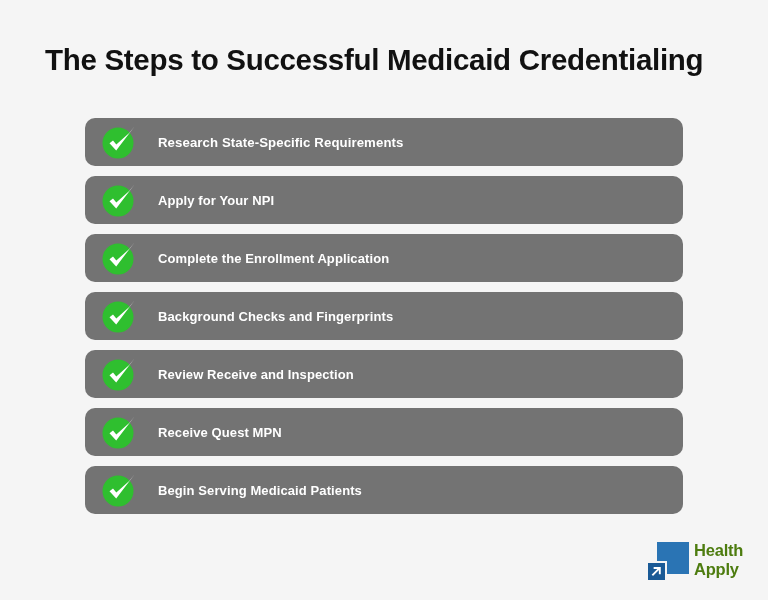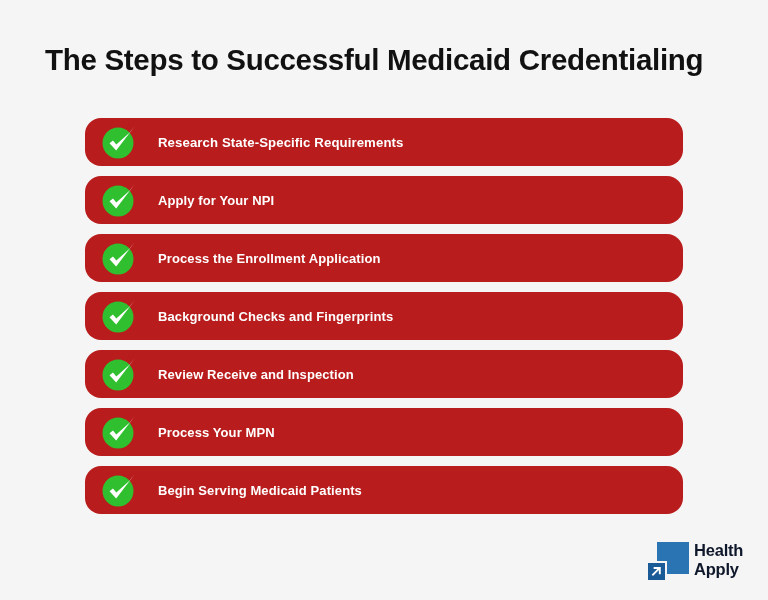"Research State-Specific Requirements" .step-row { background: #b91c1c -> #737373; border-radius: 16px -> 10px }
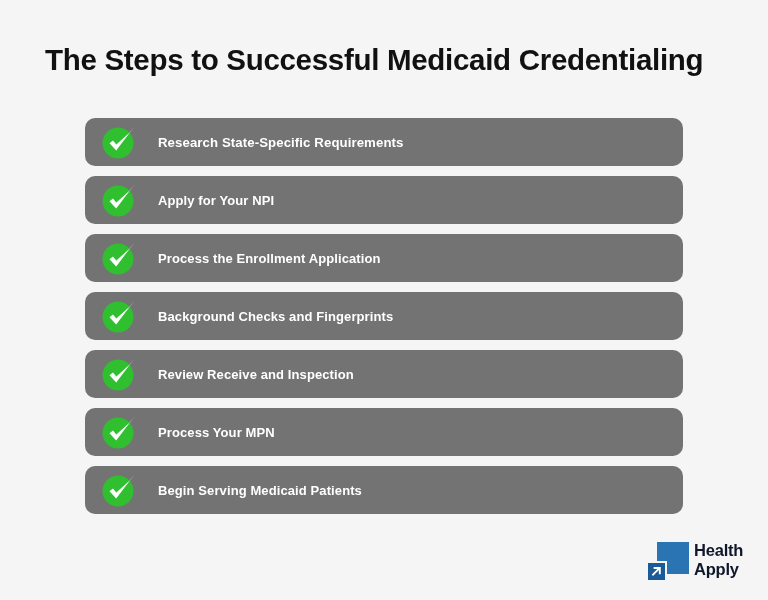"Process the Enrollment Application" span.step-label { text: Process -> Complete }
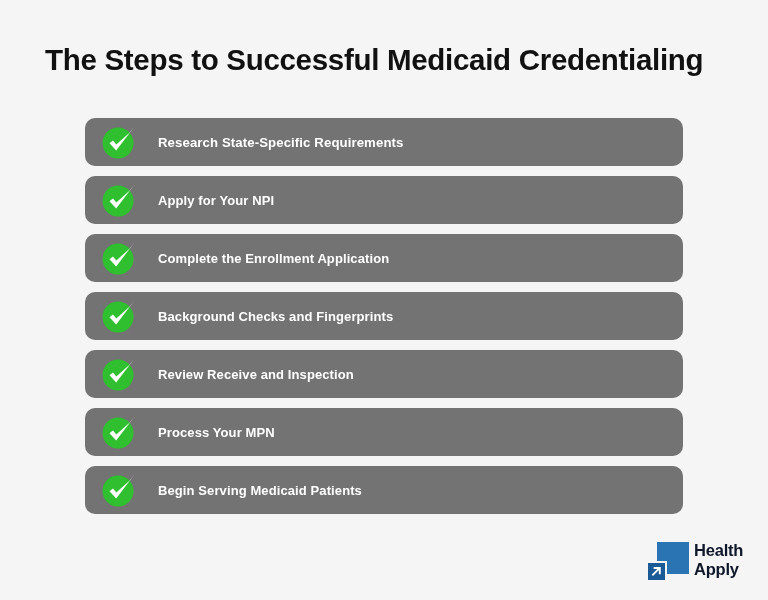"Process Your MPN" span.step-label { text: Process Your -> Receive Quest }
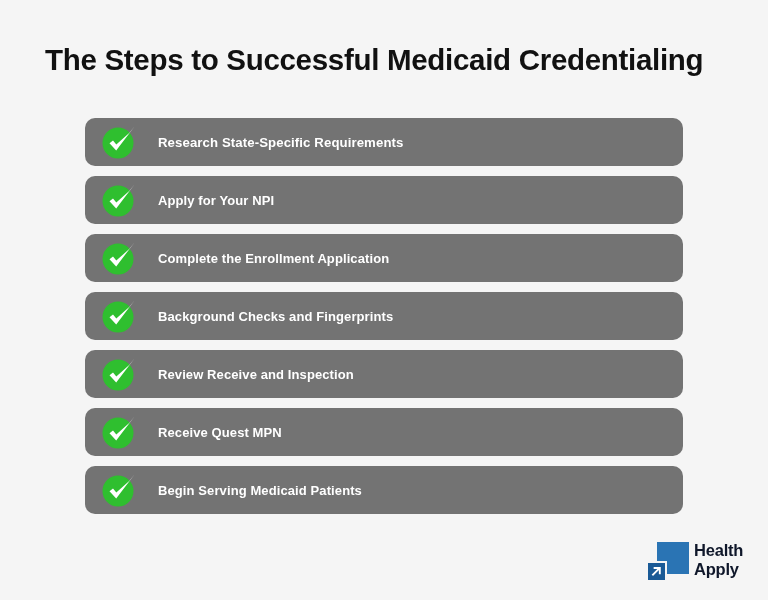"Health" .logo-text { color: #0f172a -> #4d7c0f }
